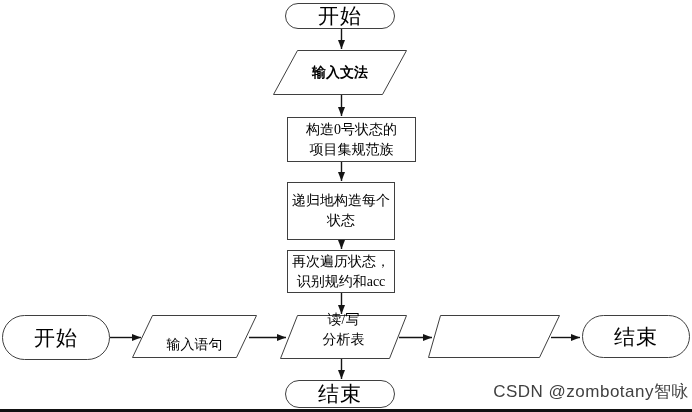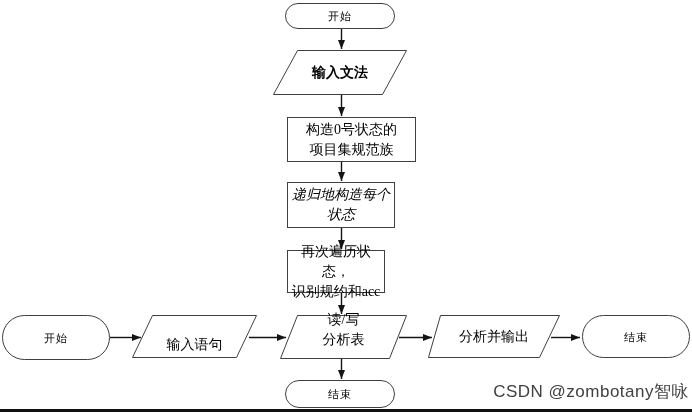"开始" .terminator .lbl { font-size: 11px -> 21px }
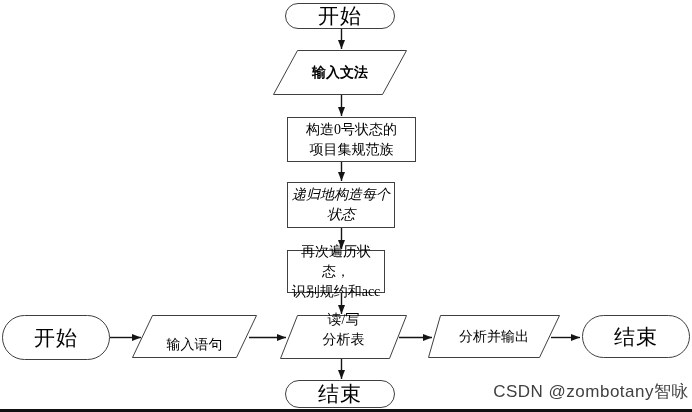"递归地构造每个" div.node { font-style: italic -> none; height: 46px -> 58px }
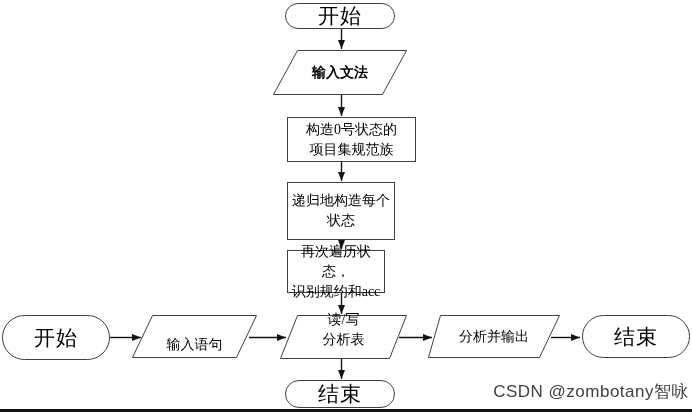"再次遍历状态，" div.node { width: 98px -> 108px }
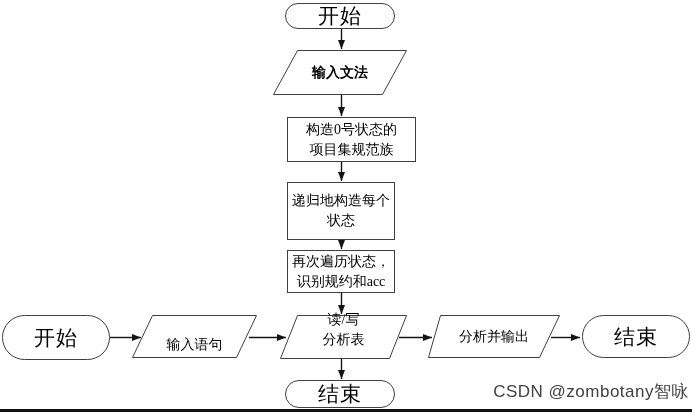"分析并输出" span.lbl { html: <span>分析并输出</span> -> none }
